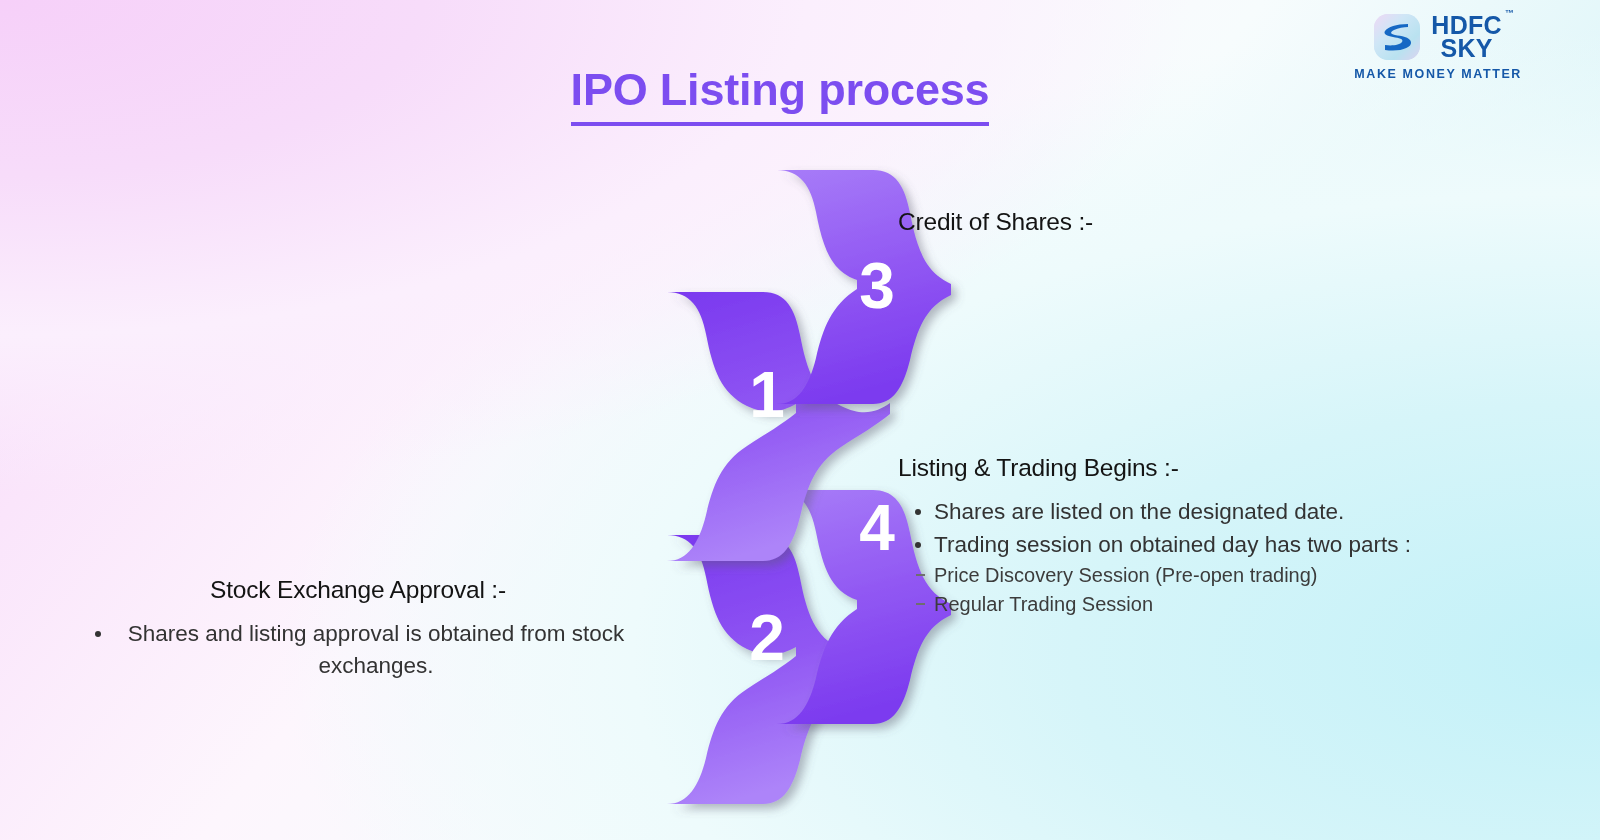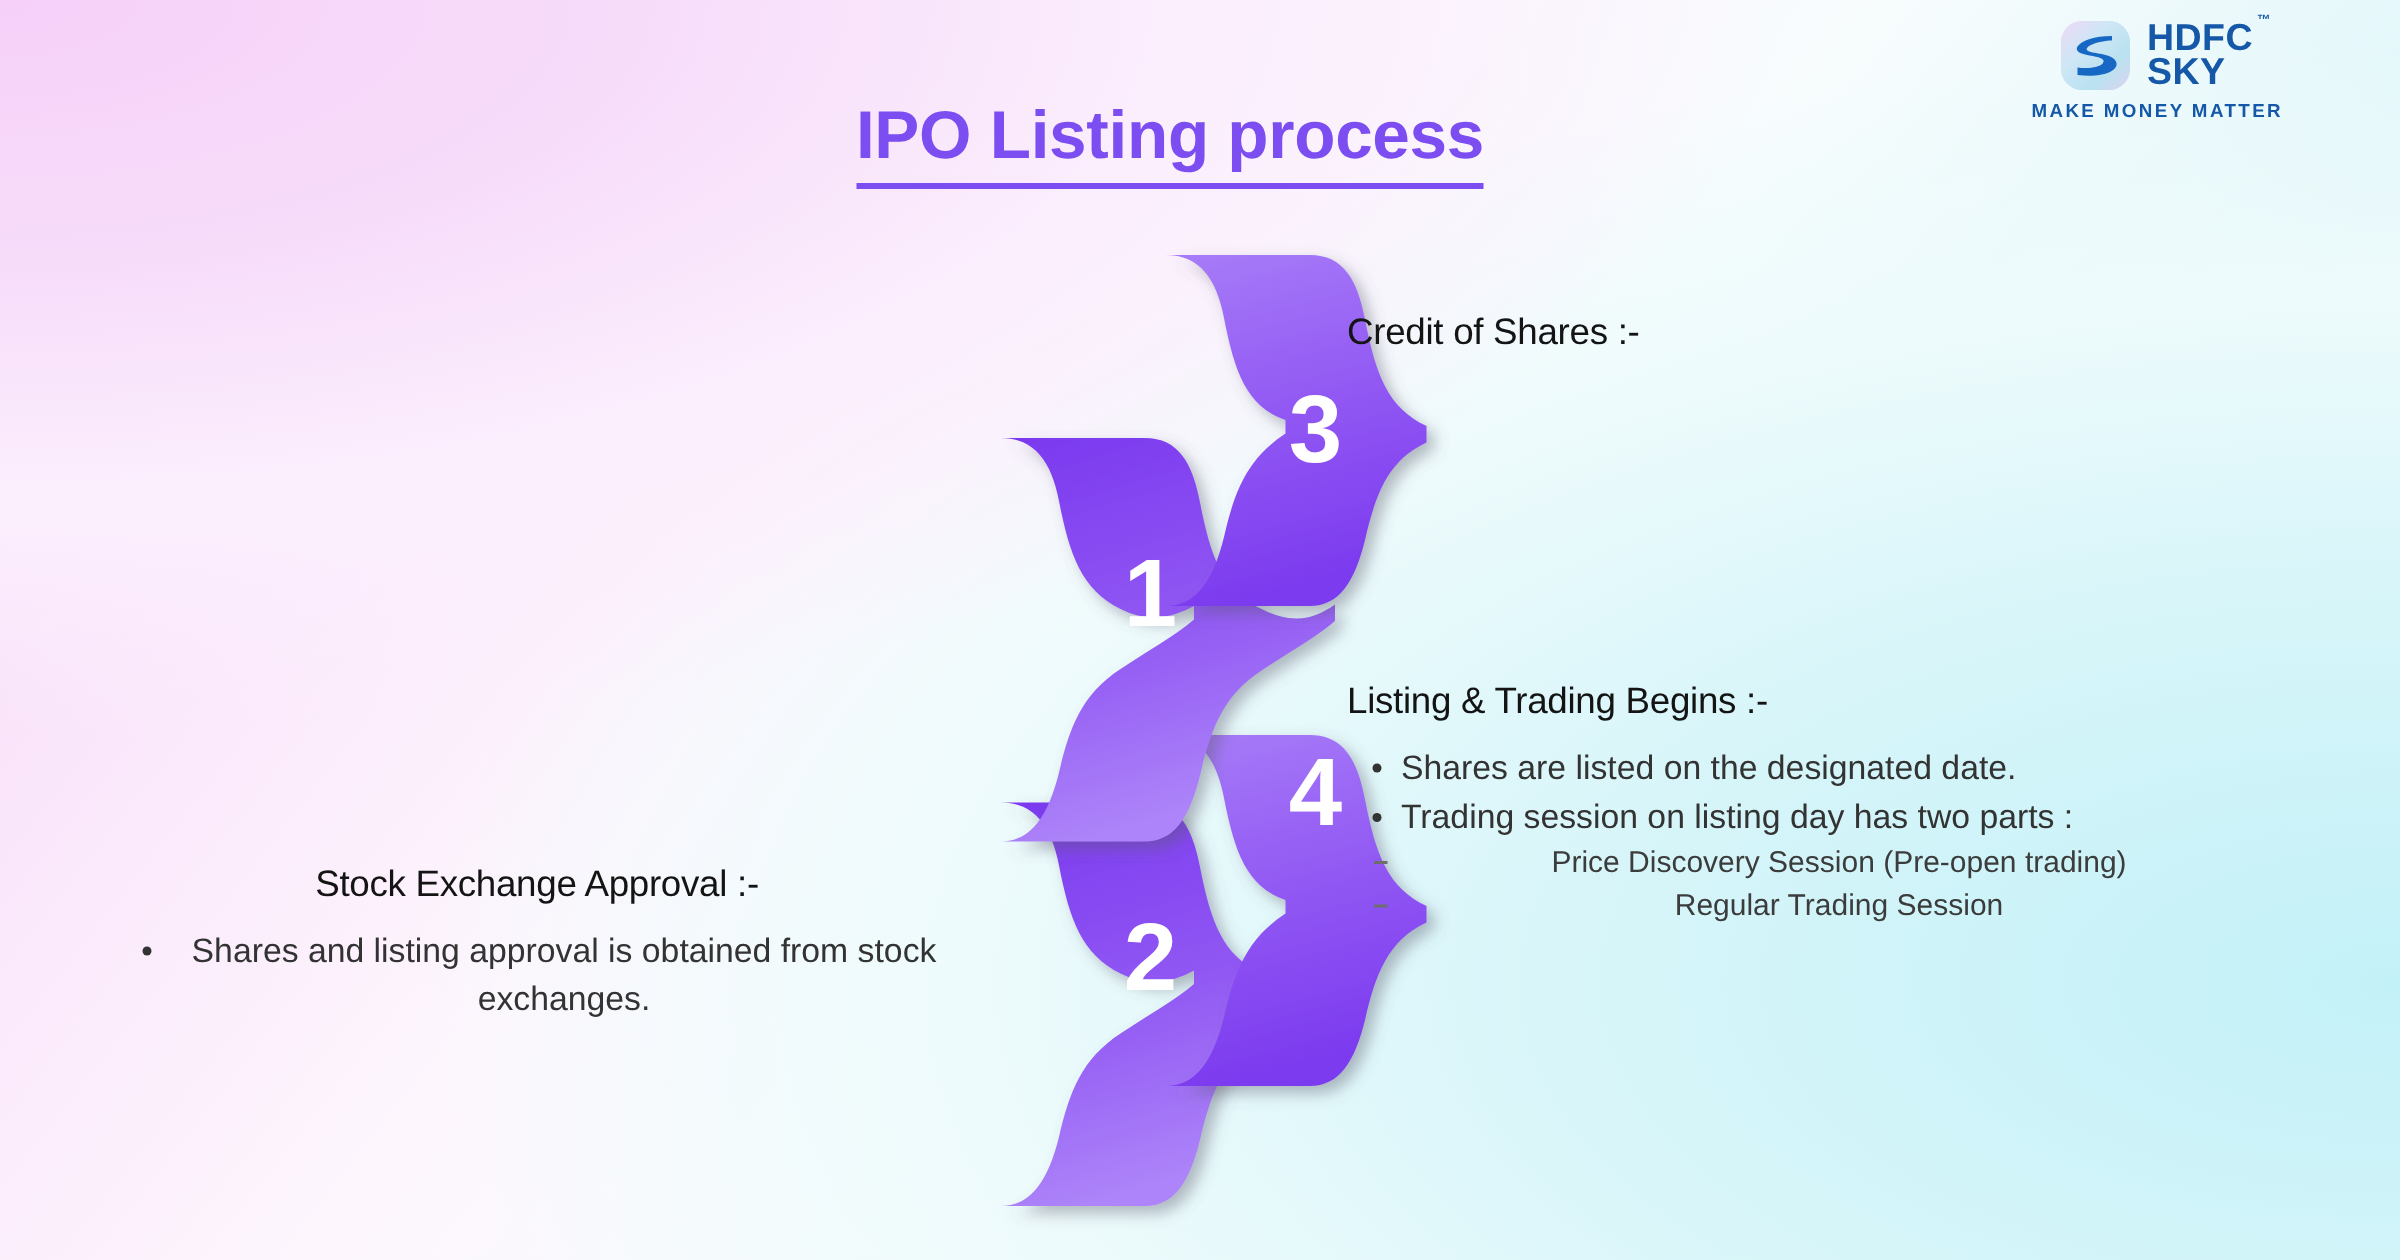"HDFC" .logo-word { text-align: none -> center }
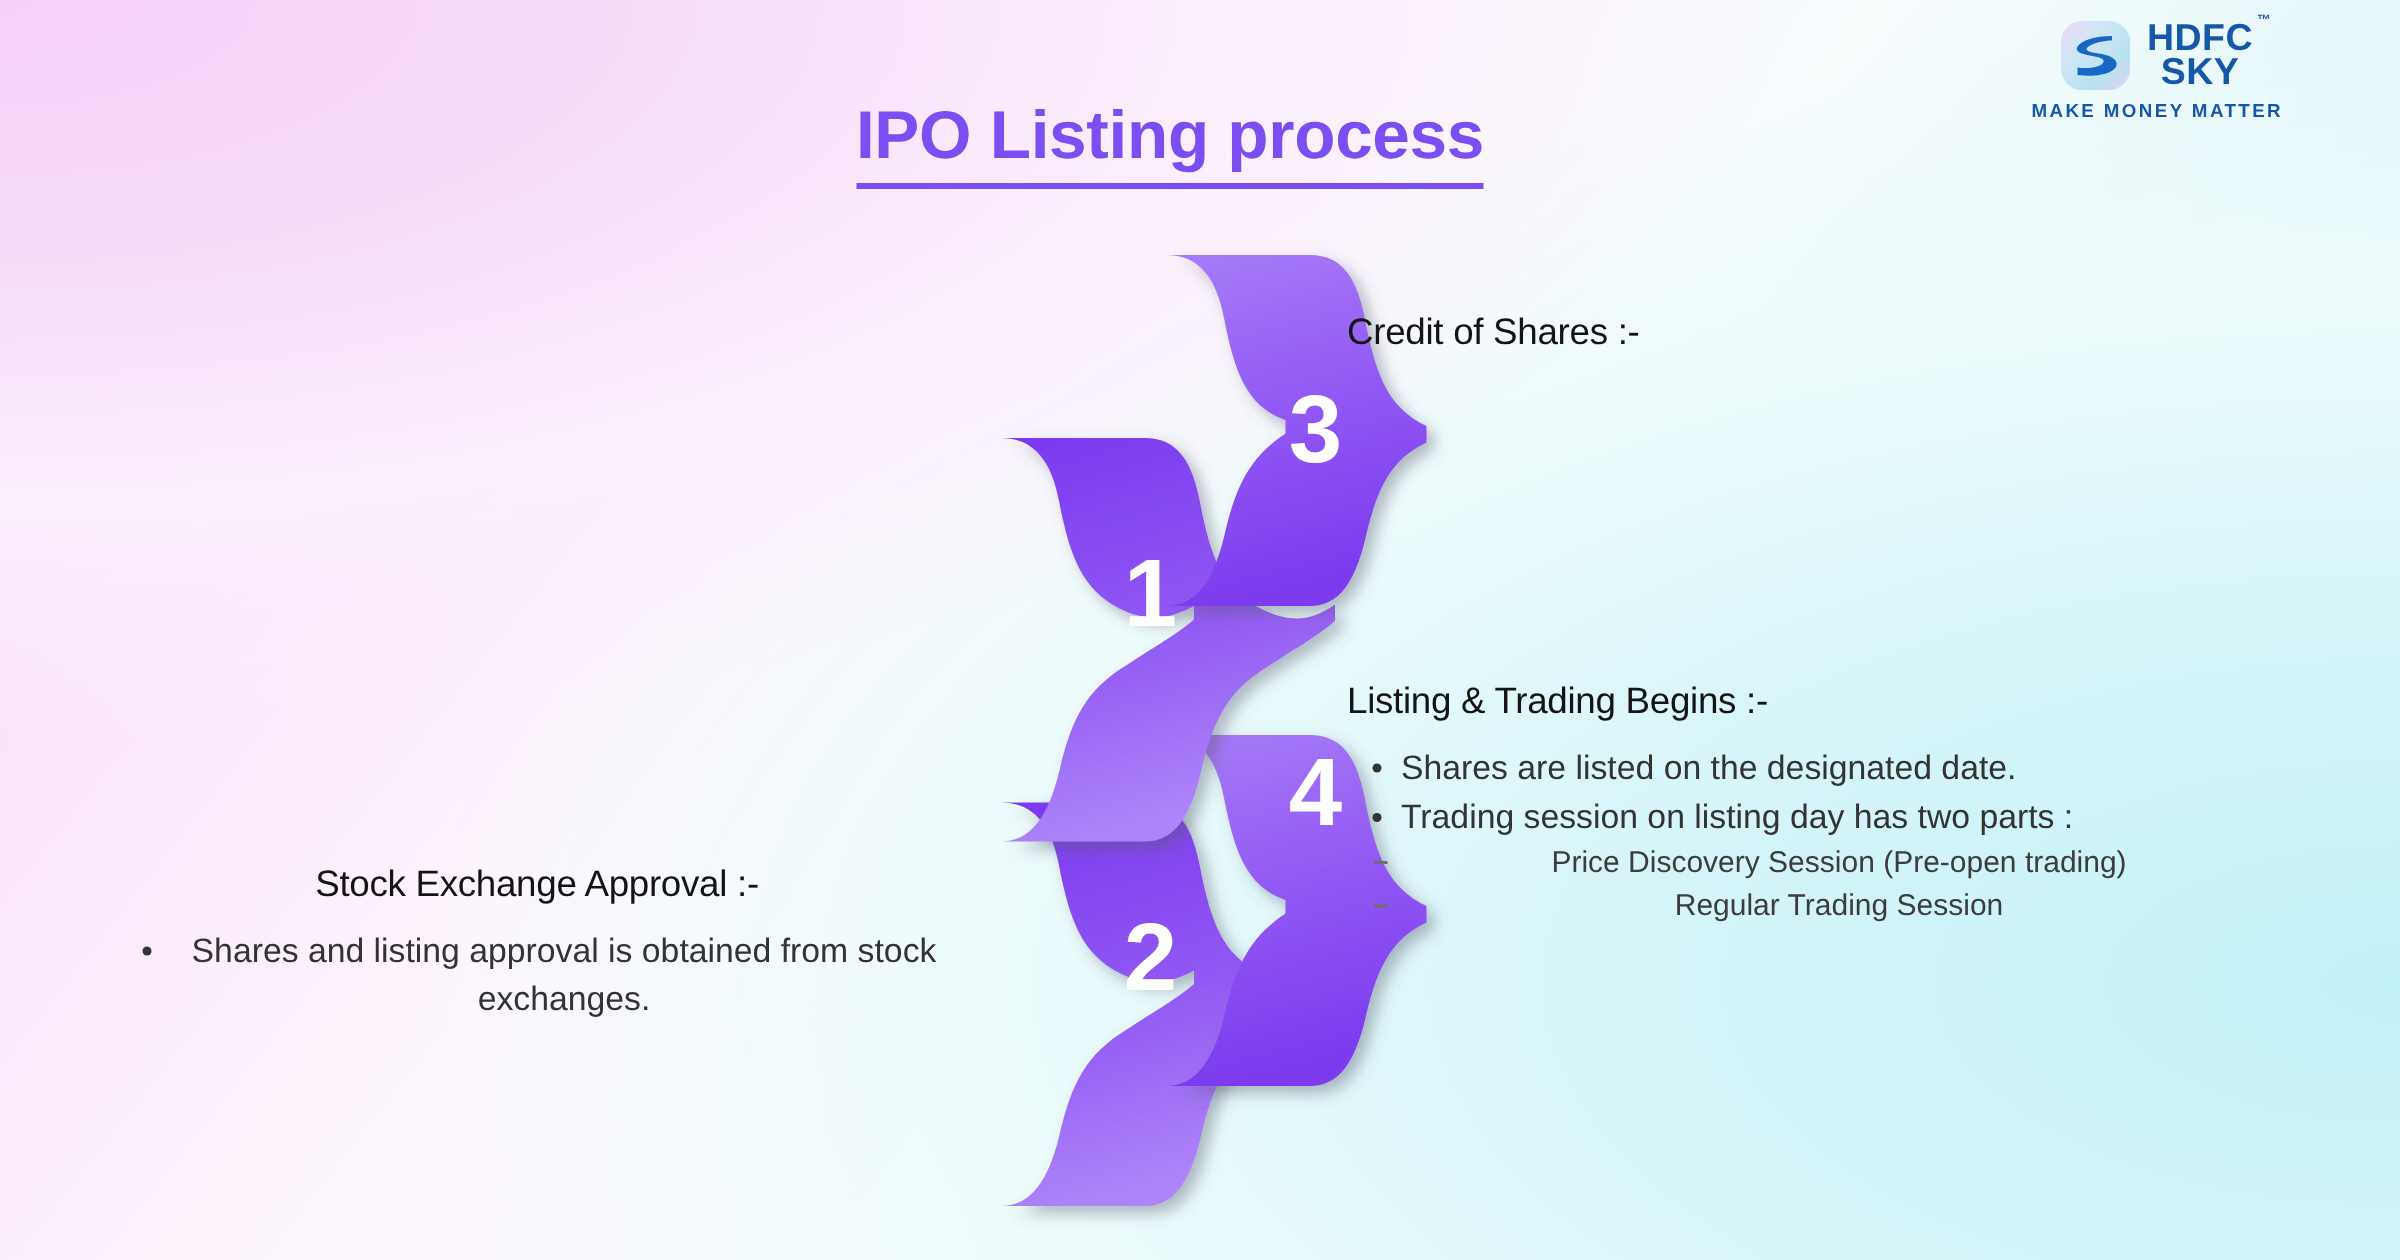"Trading session on listing day" li { text: listing -> obtained }
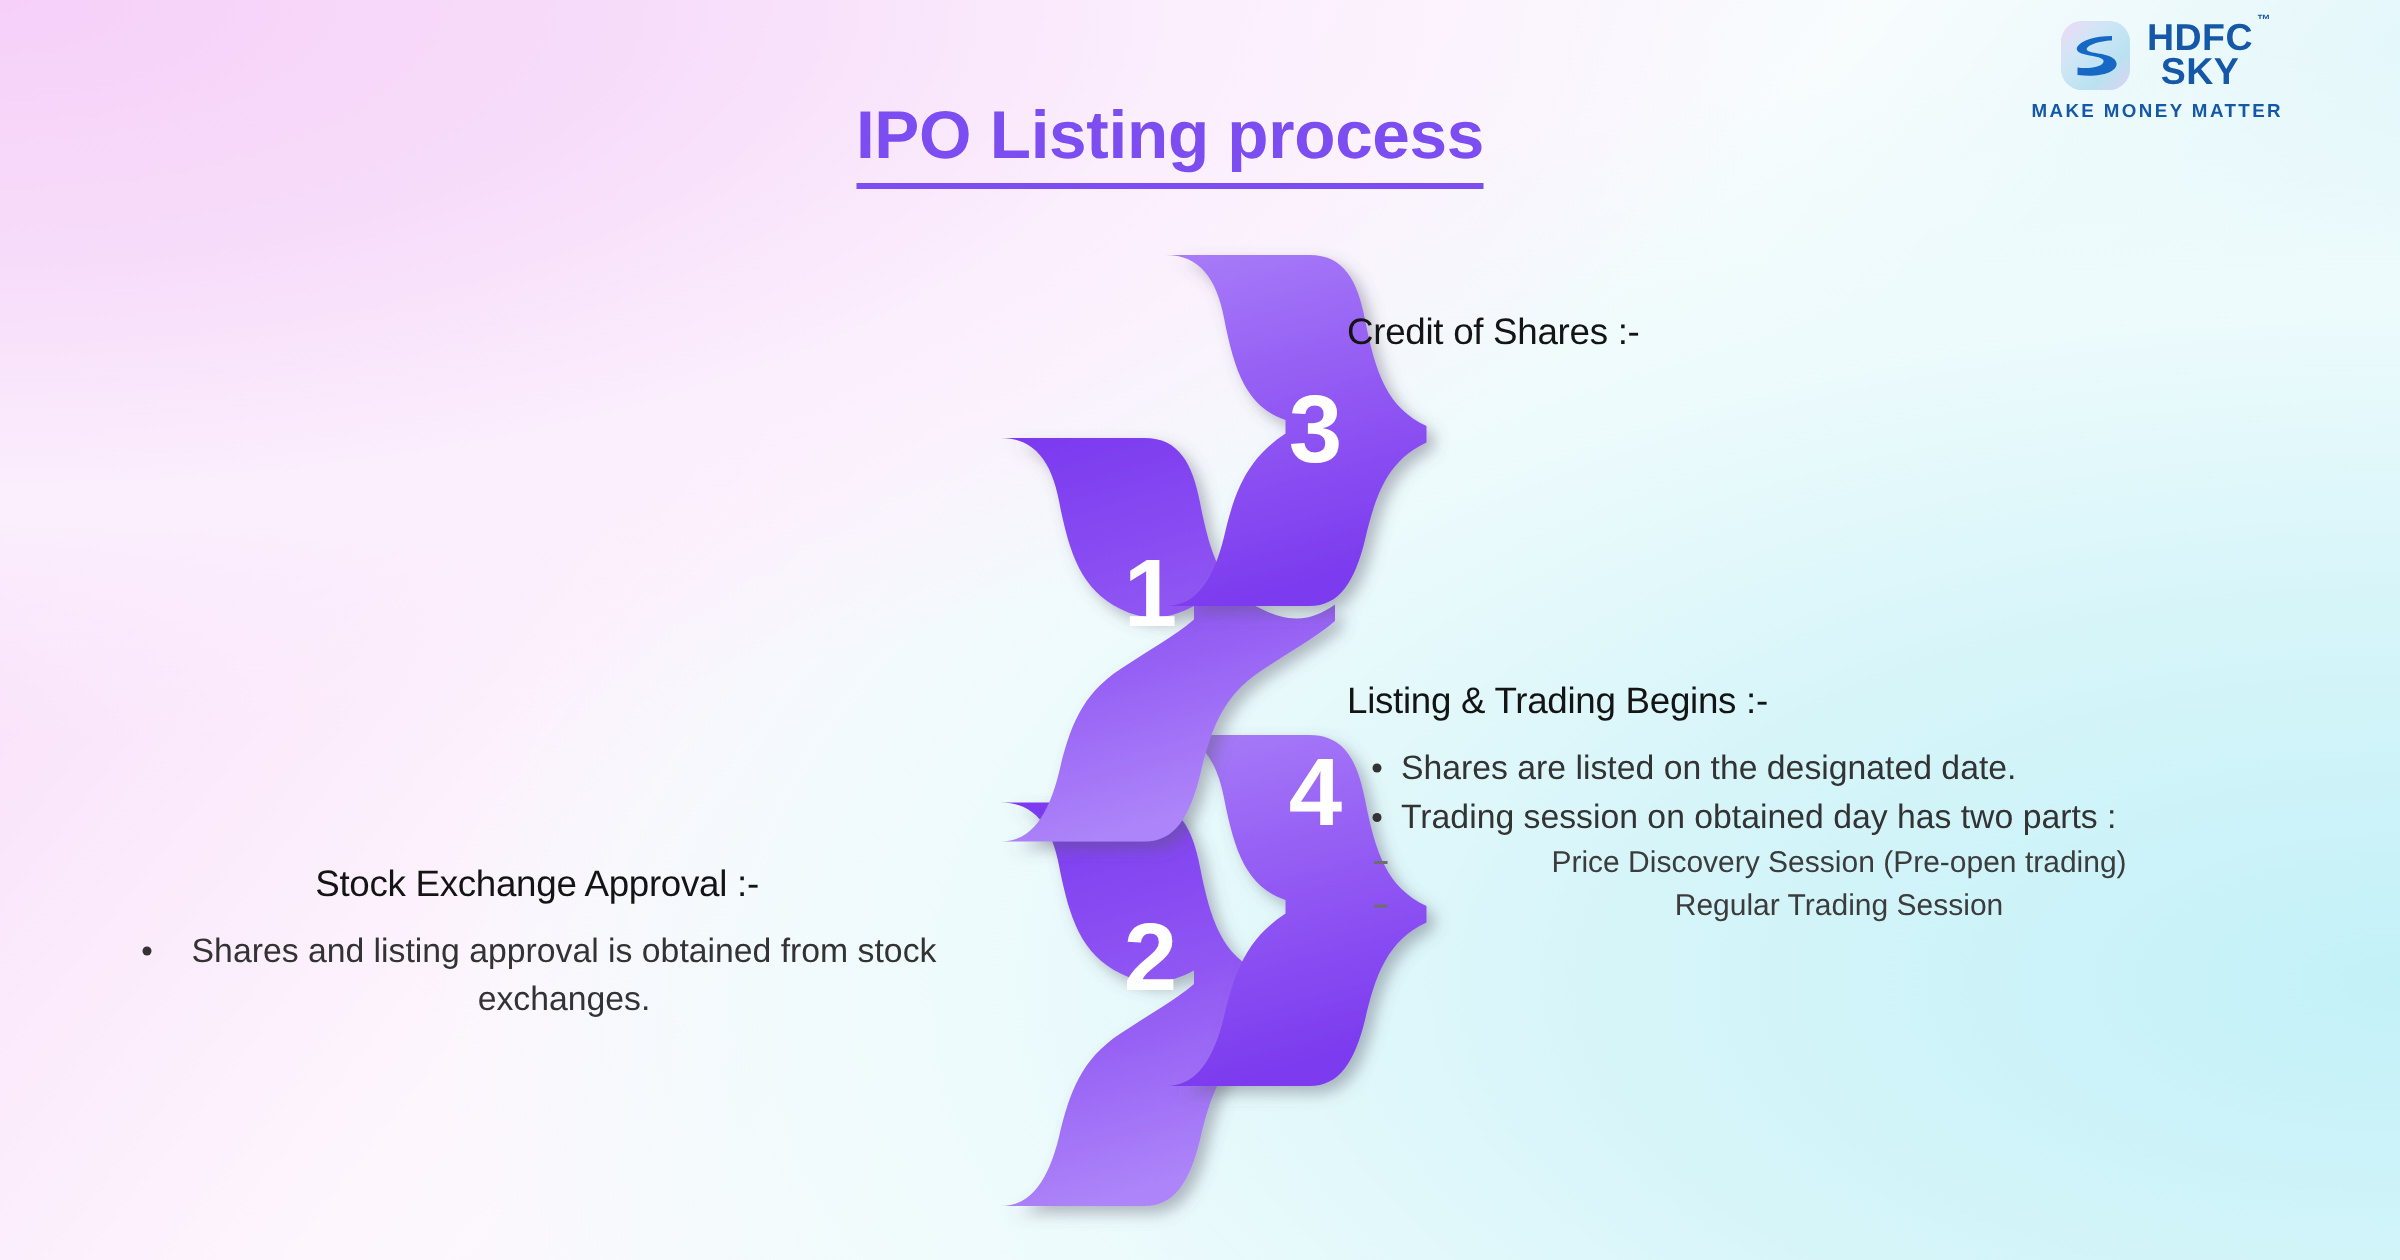"Price Discovery Session (Pre-open" .sub { text-align: center -> none }
